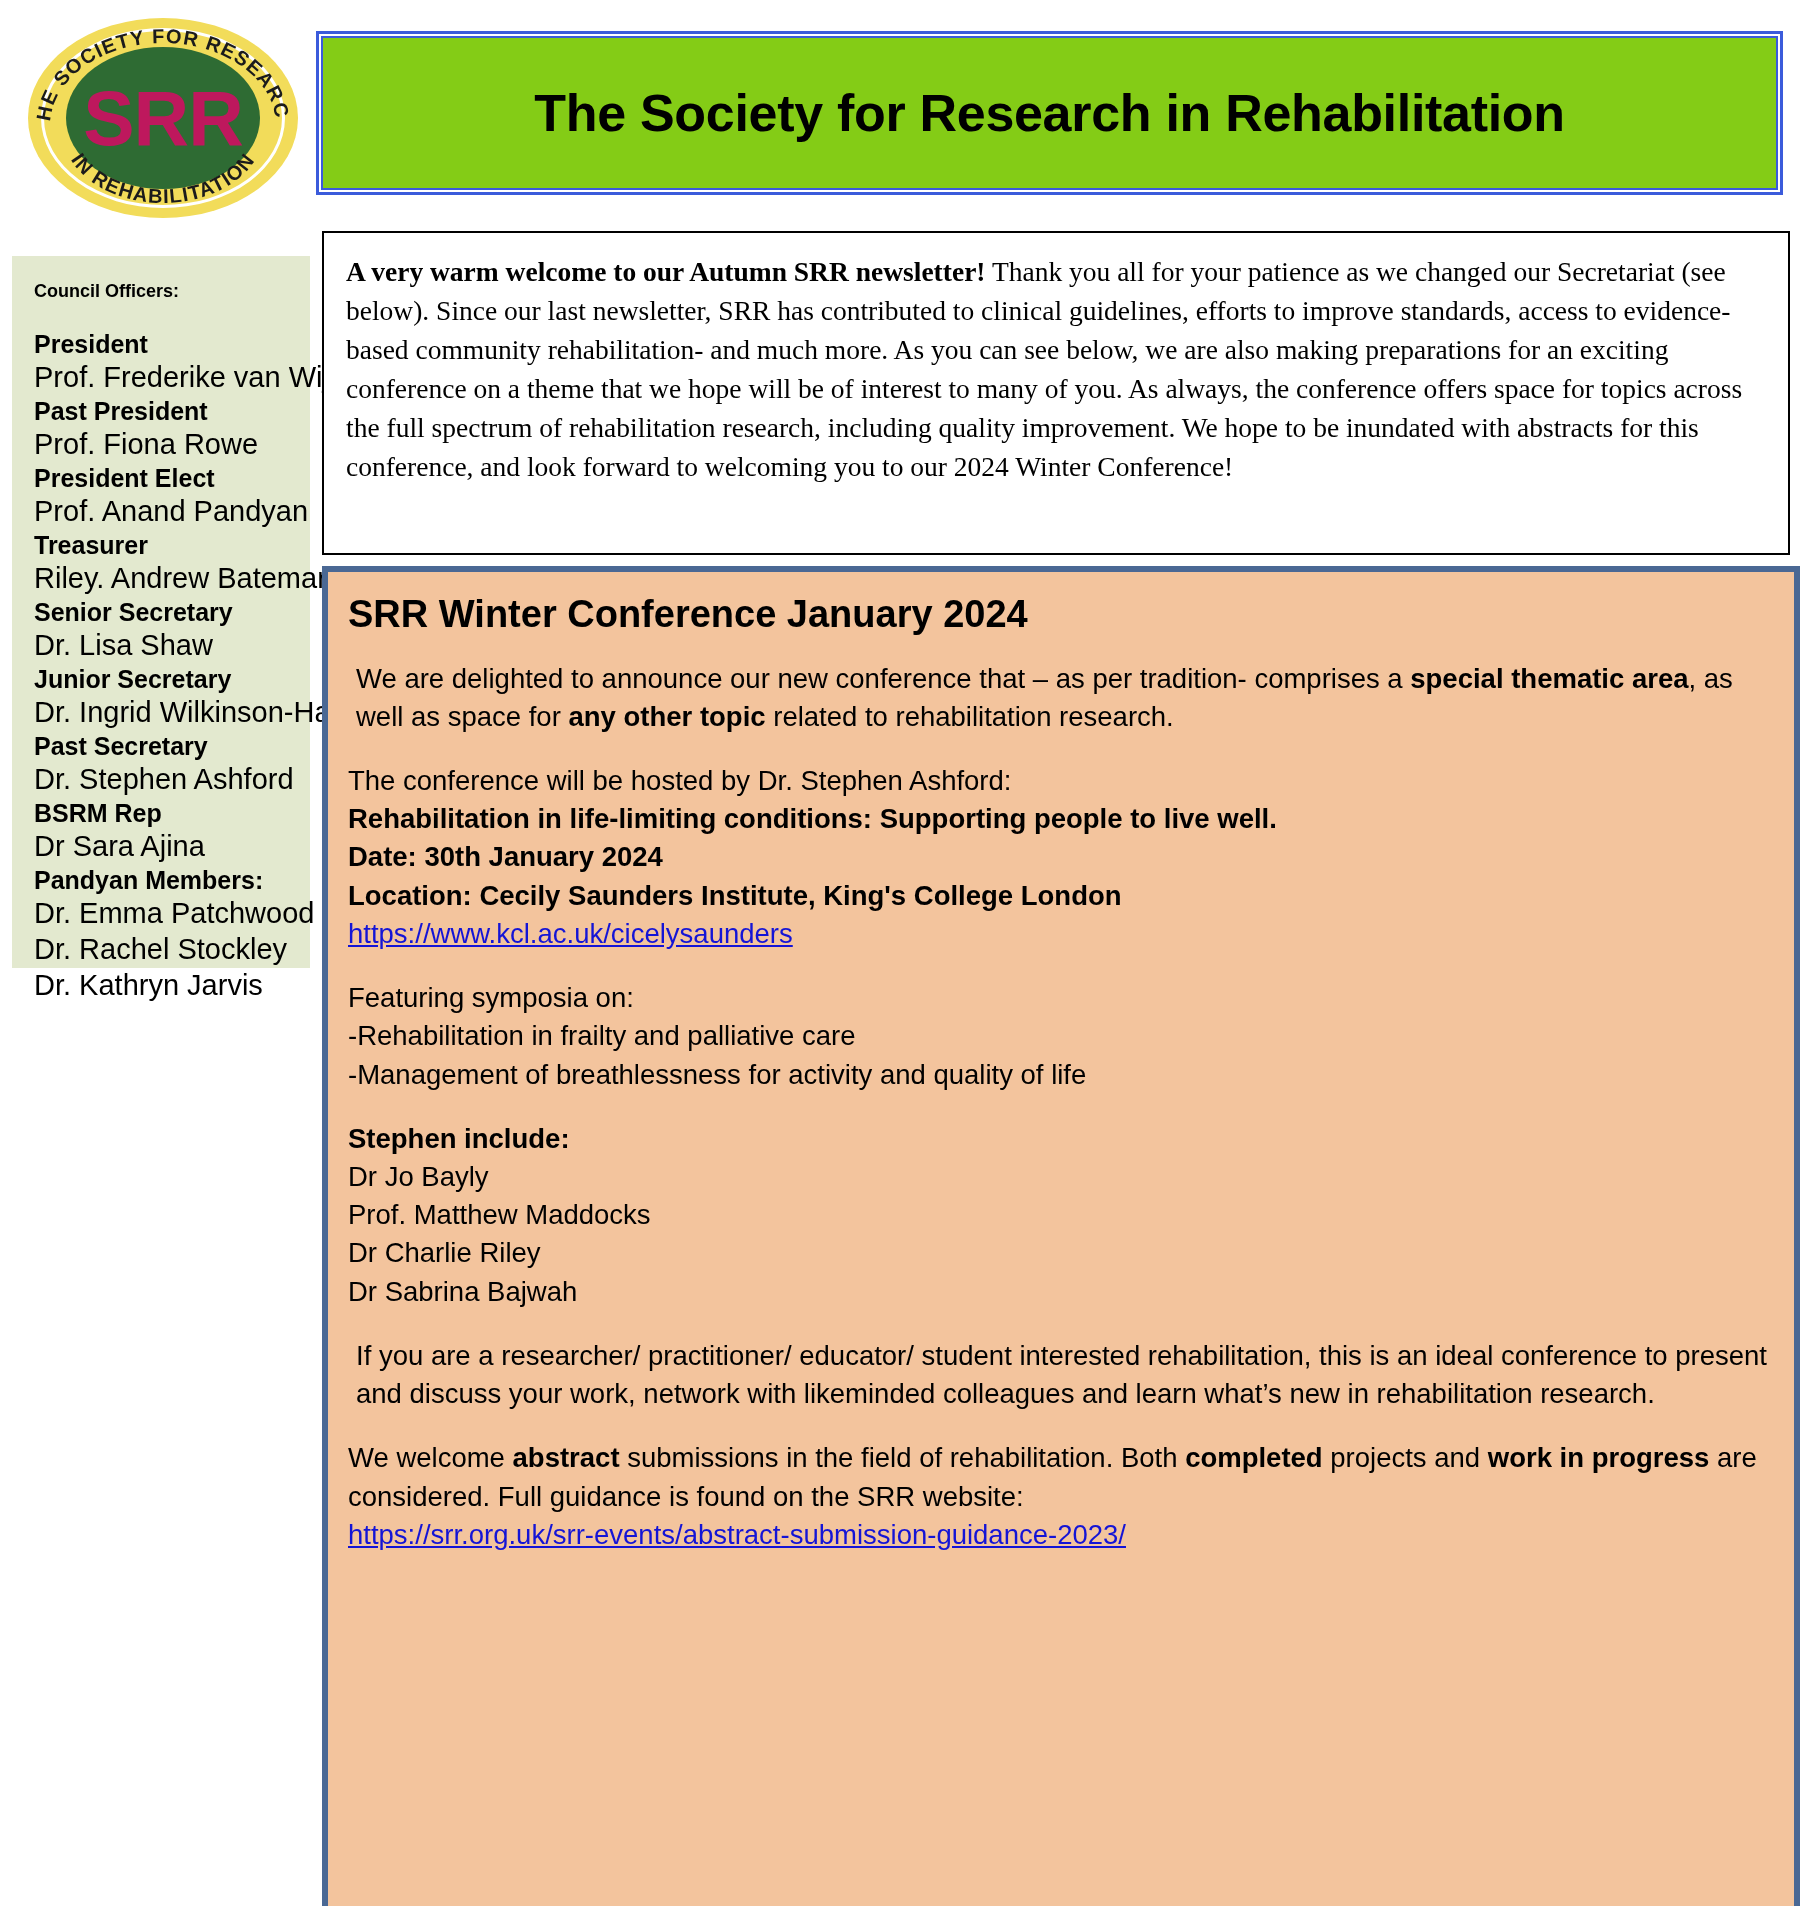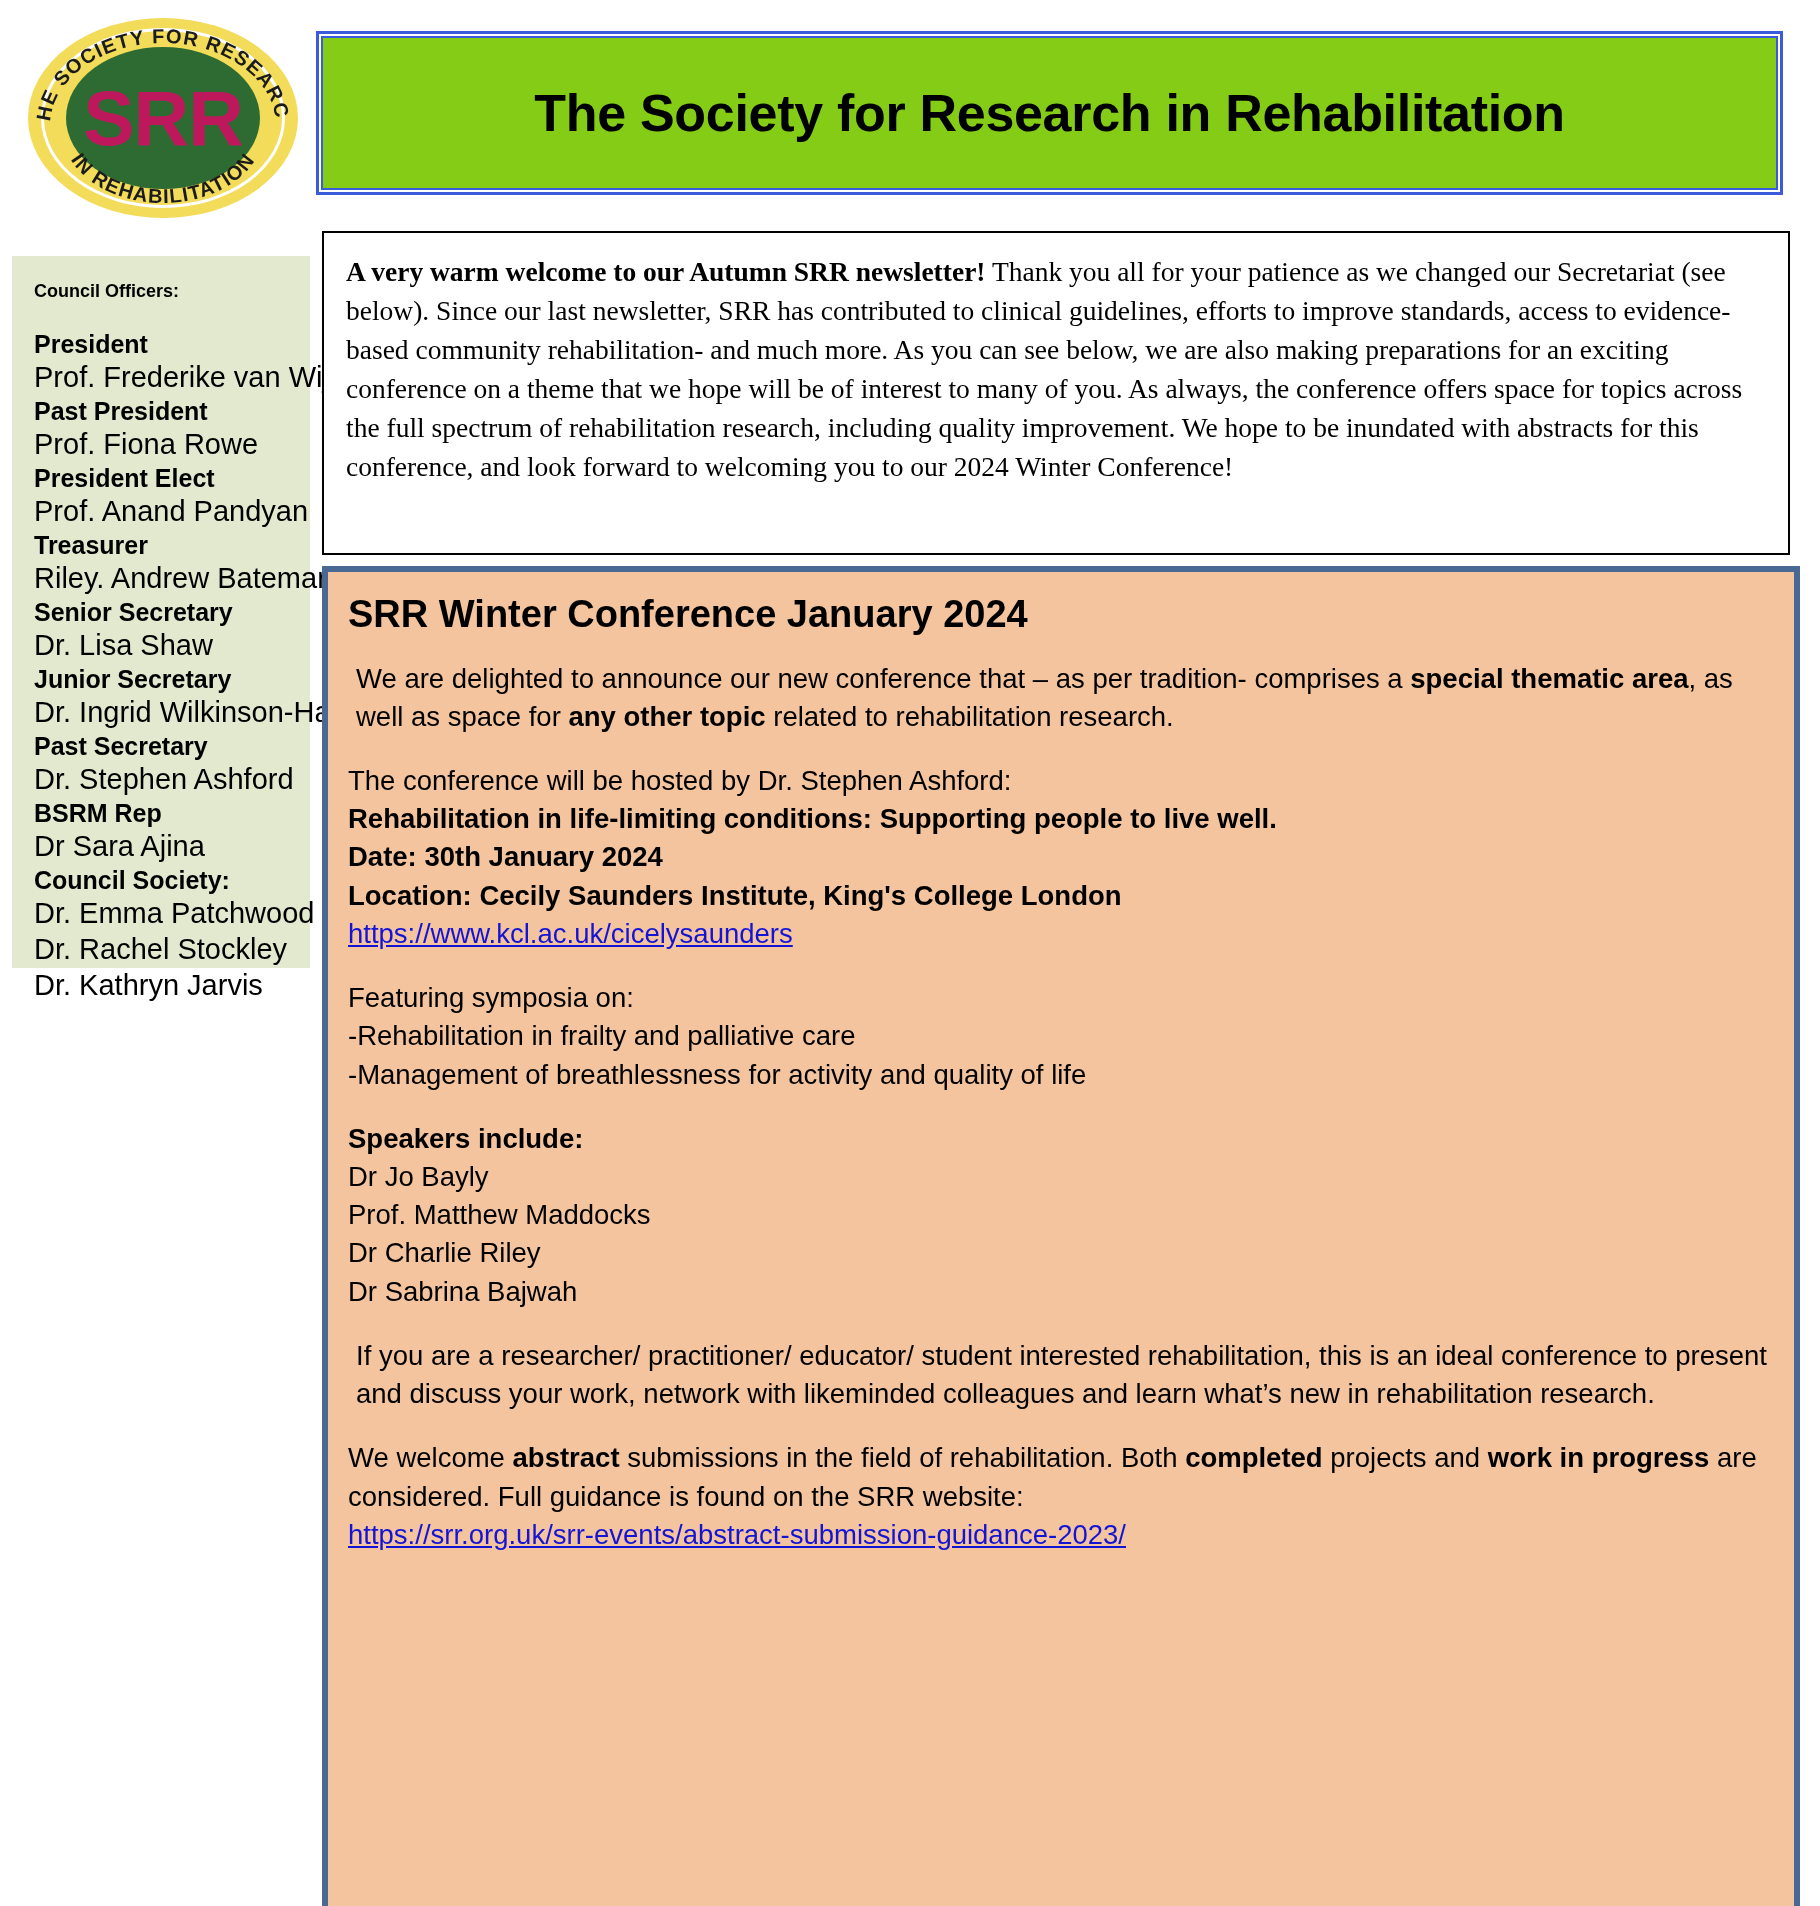"Council Society:" div.sidebar-members-heading { text: Council Society -> Pandyan Members }
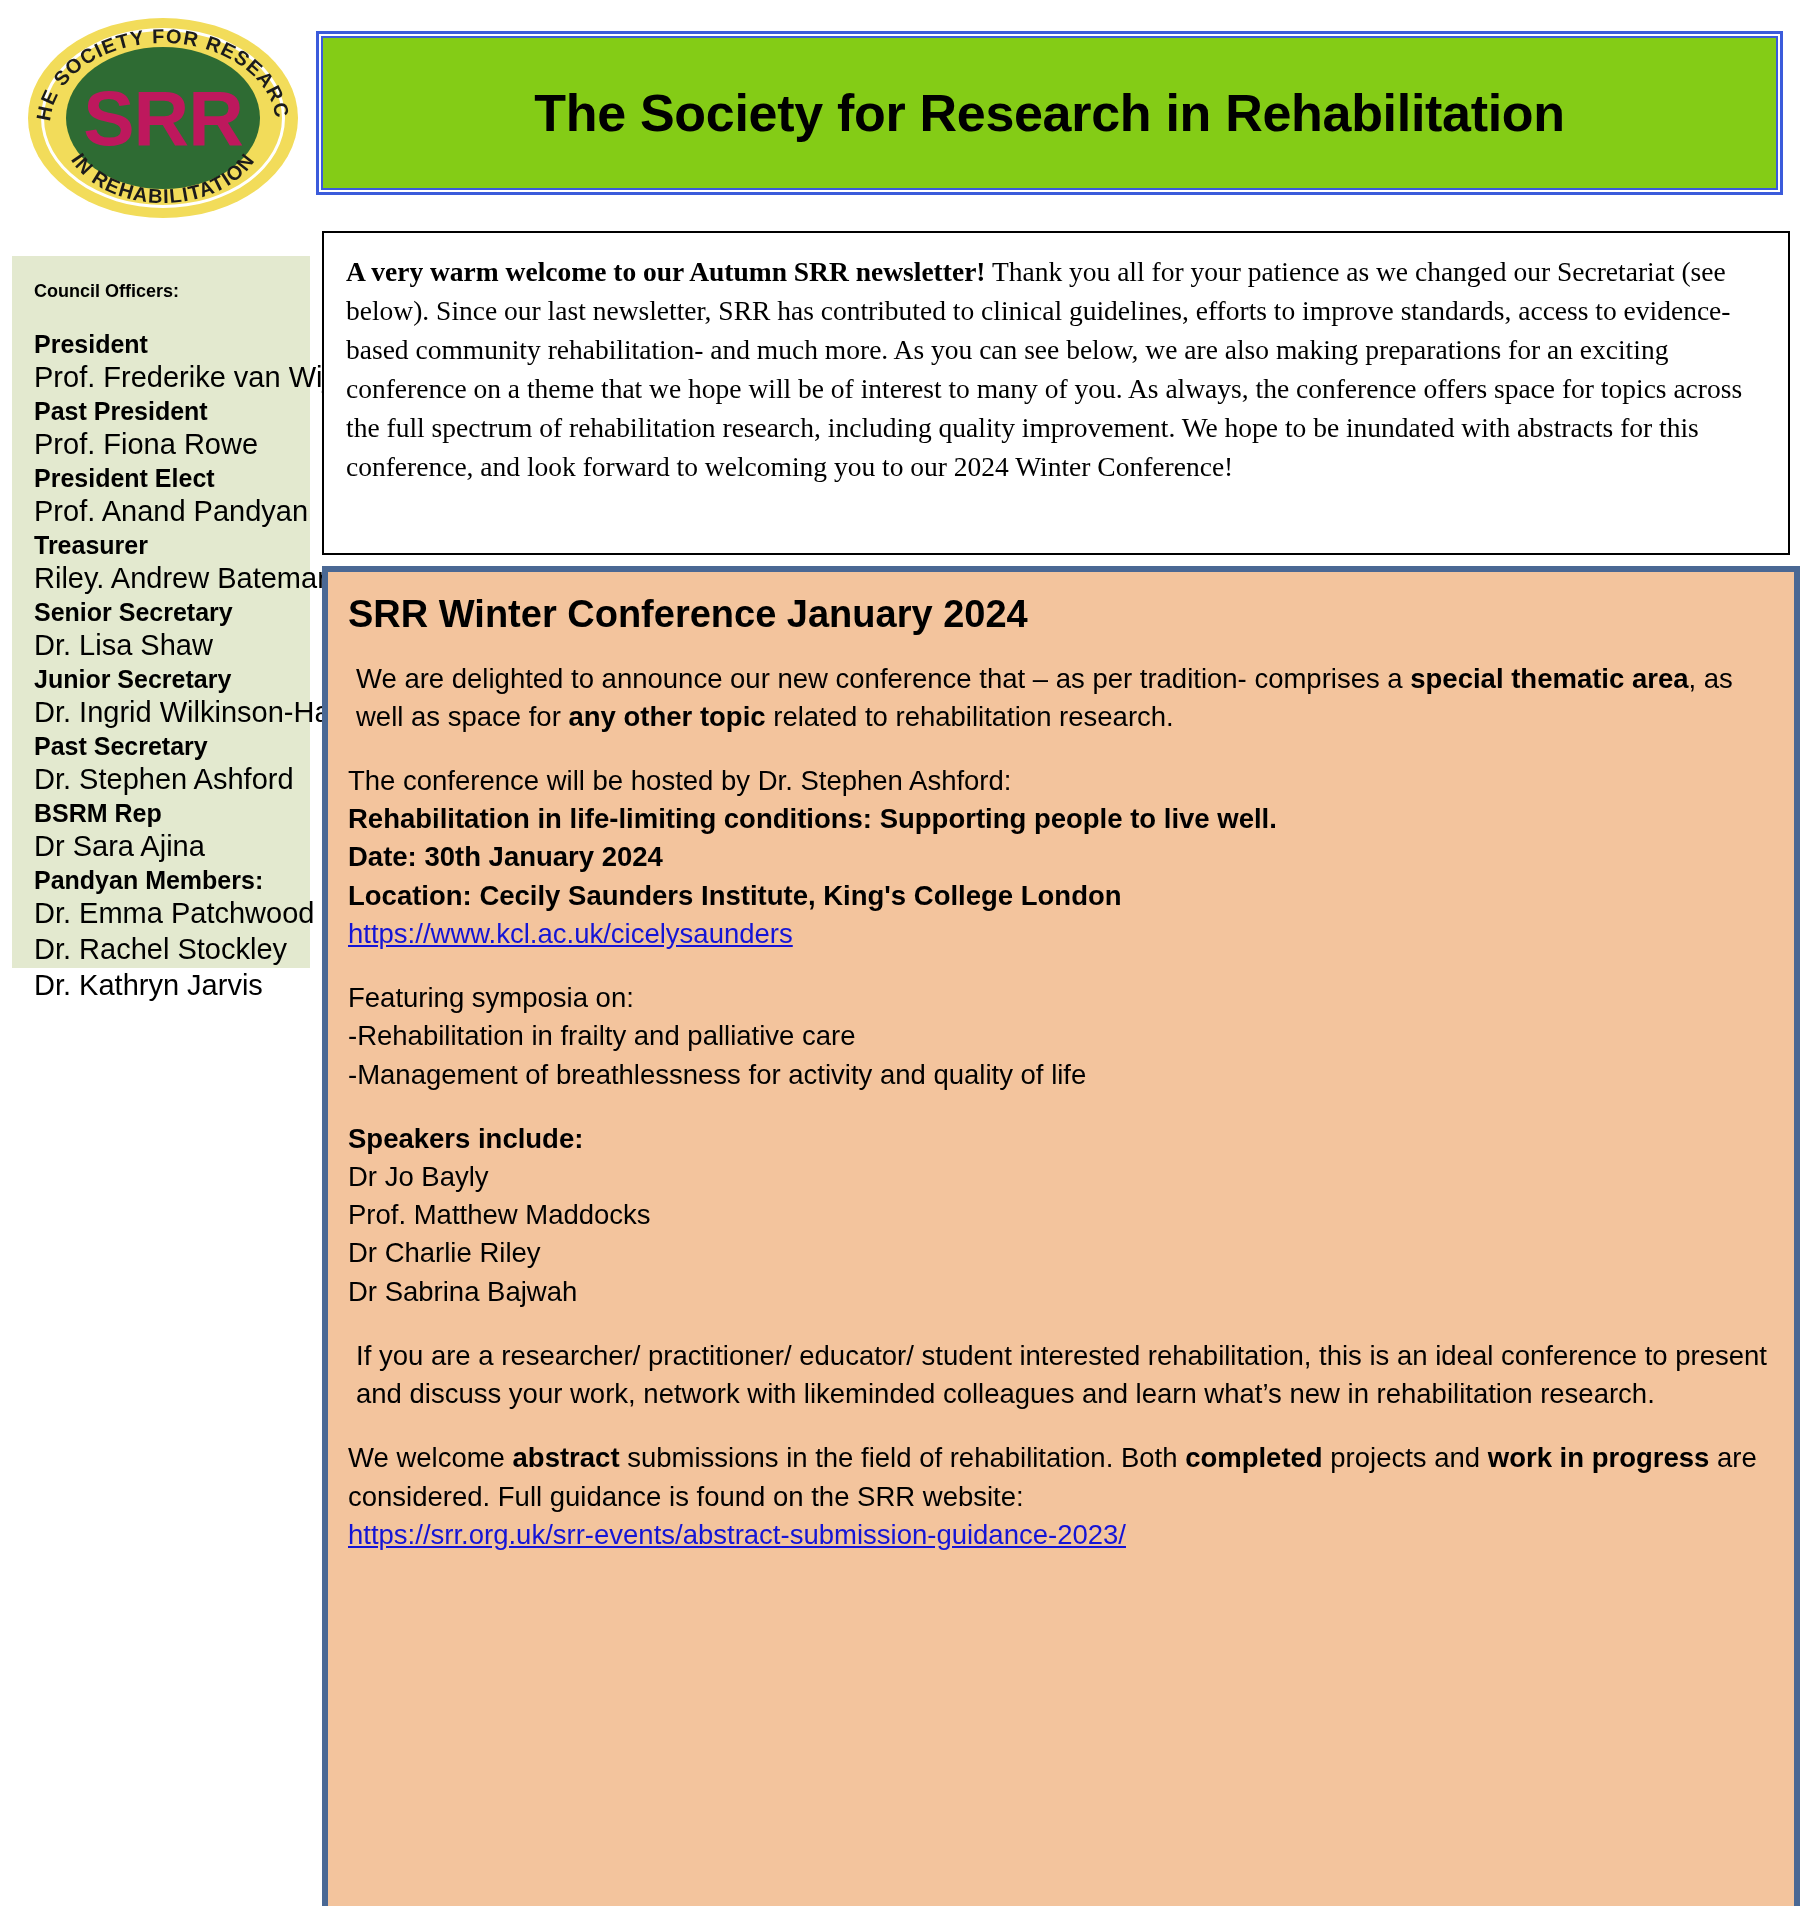"Speakers include:" div.b { text: Speakers -> Stephen }
